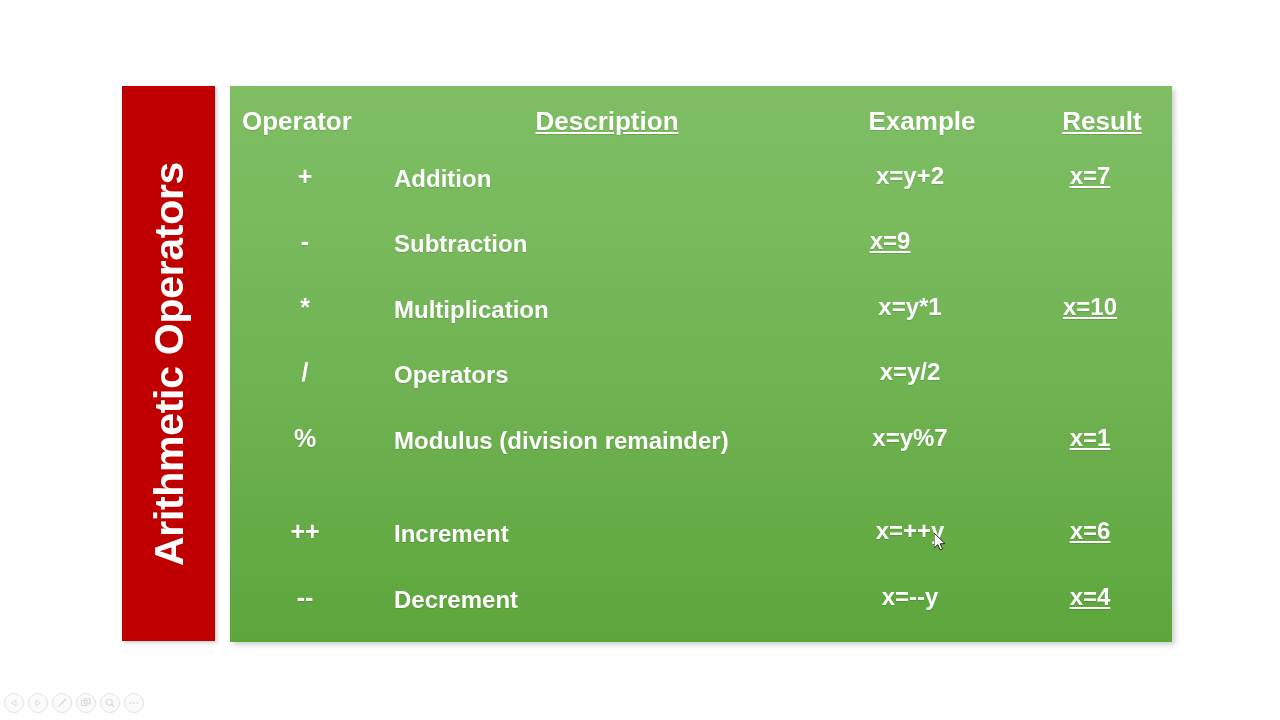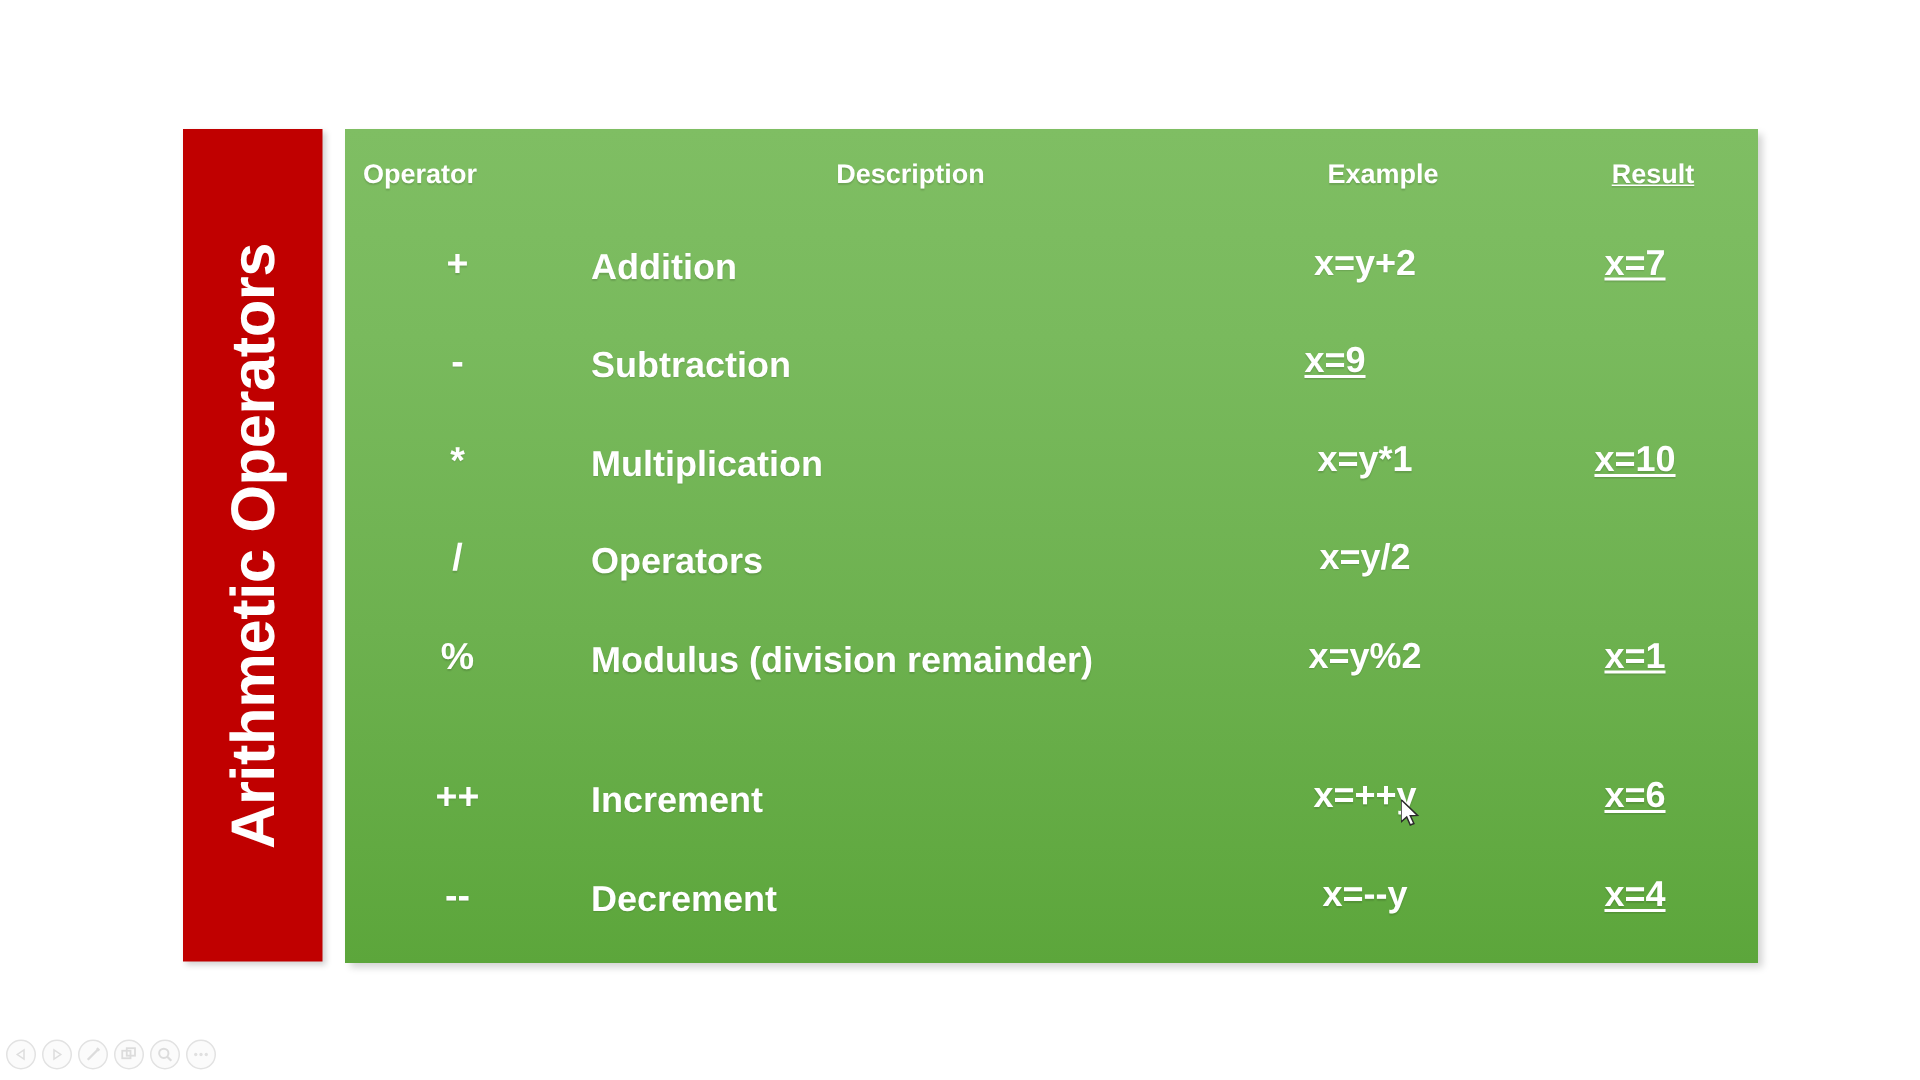"Operator" #header-row { font-size: 18px -> 26px }
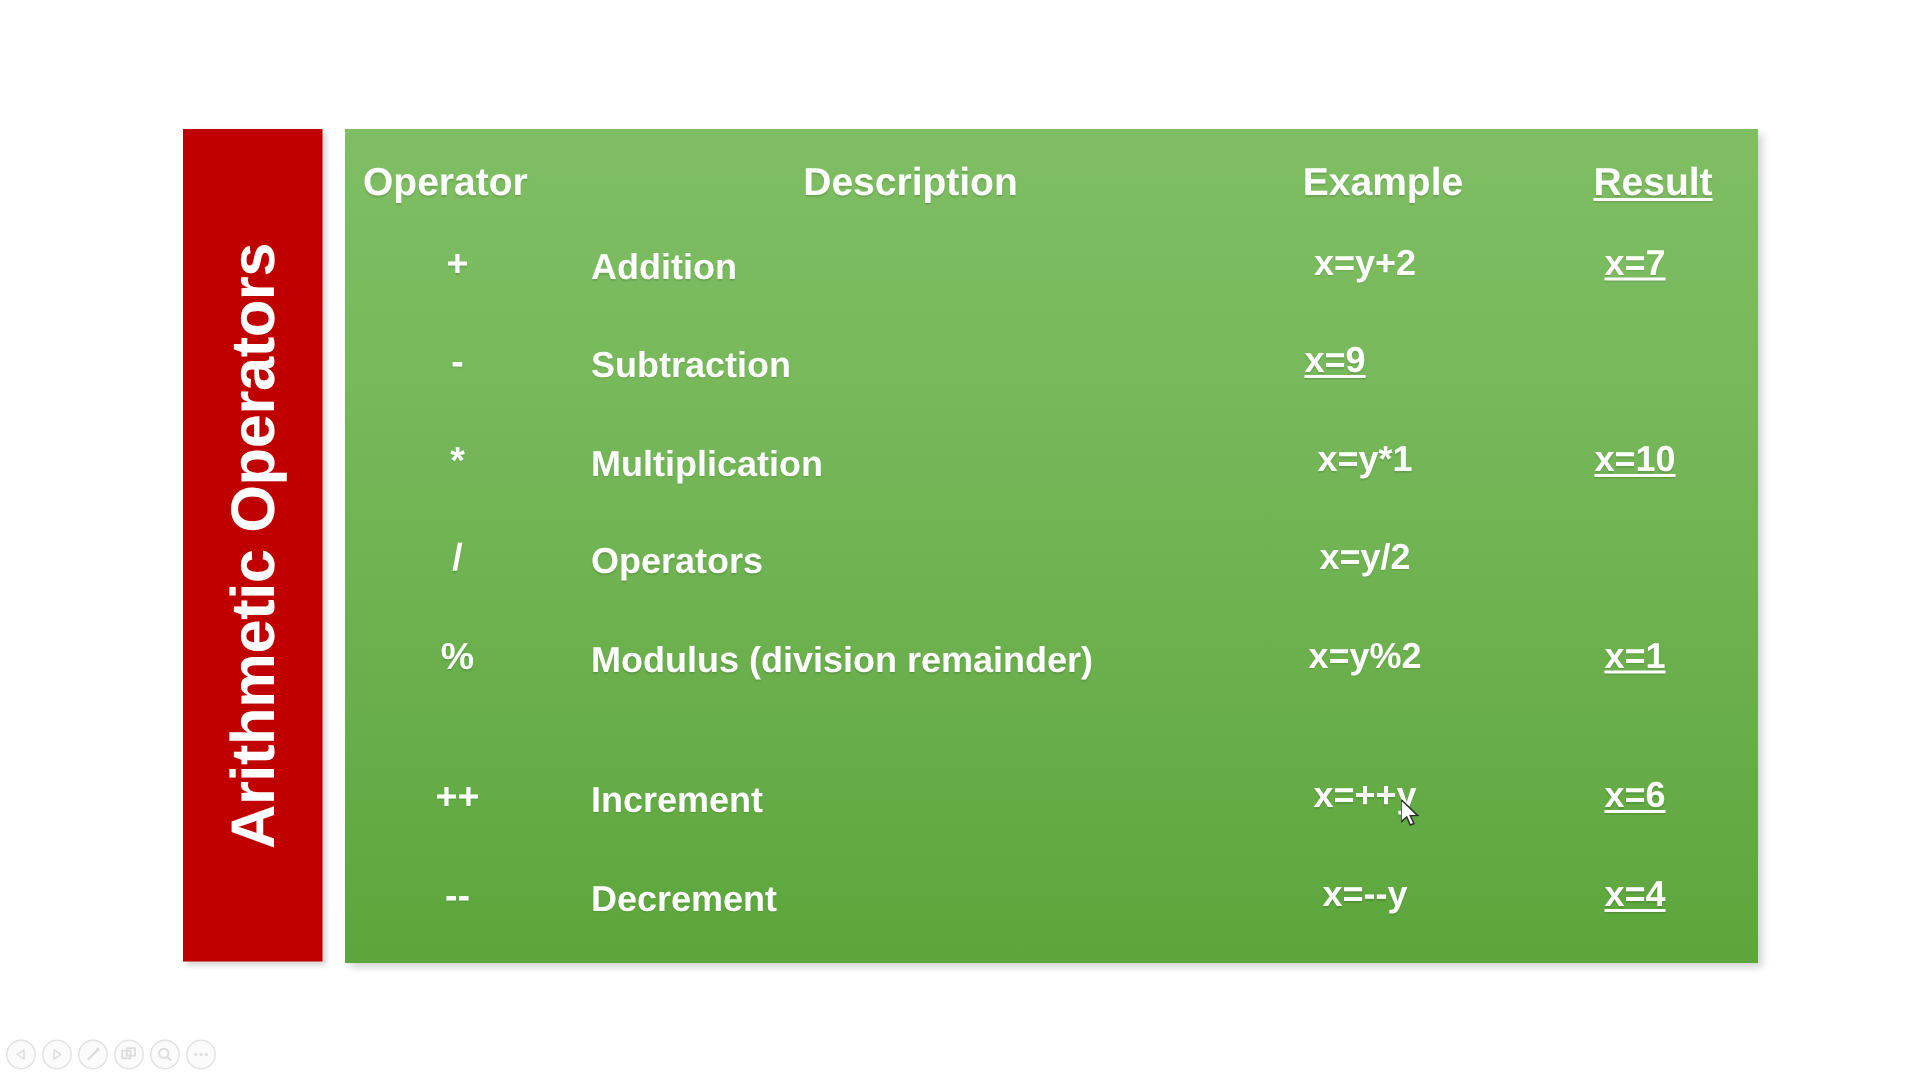"Description" #header-row .col-description { text-decoration: none -> underline }
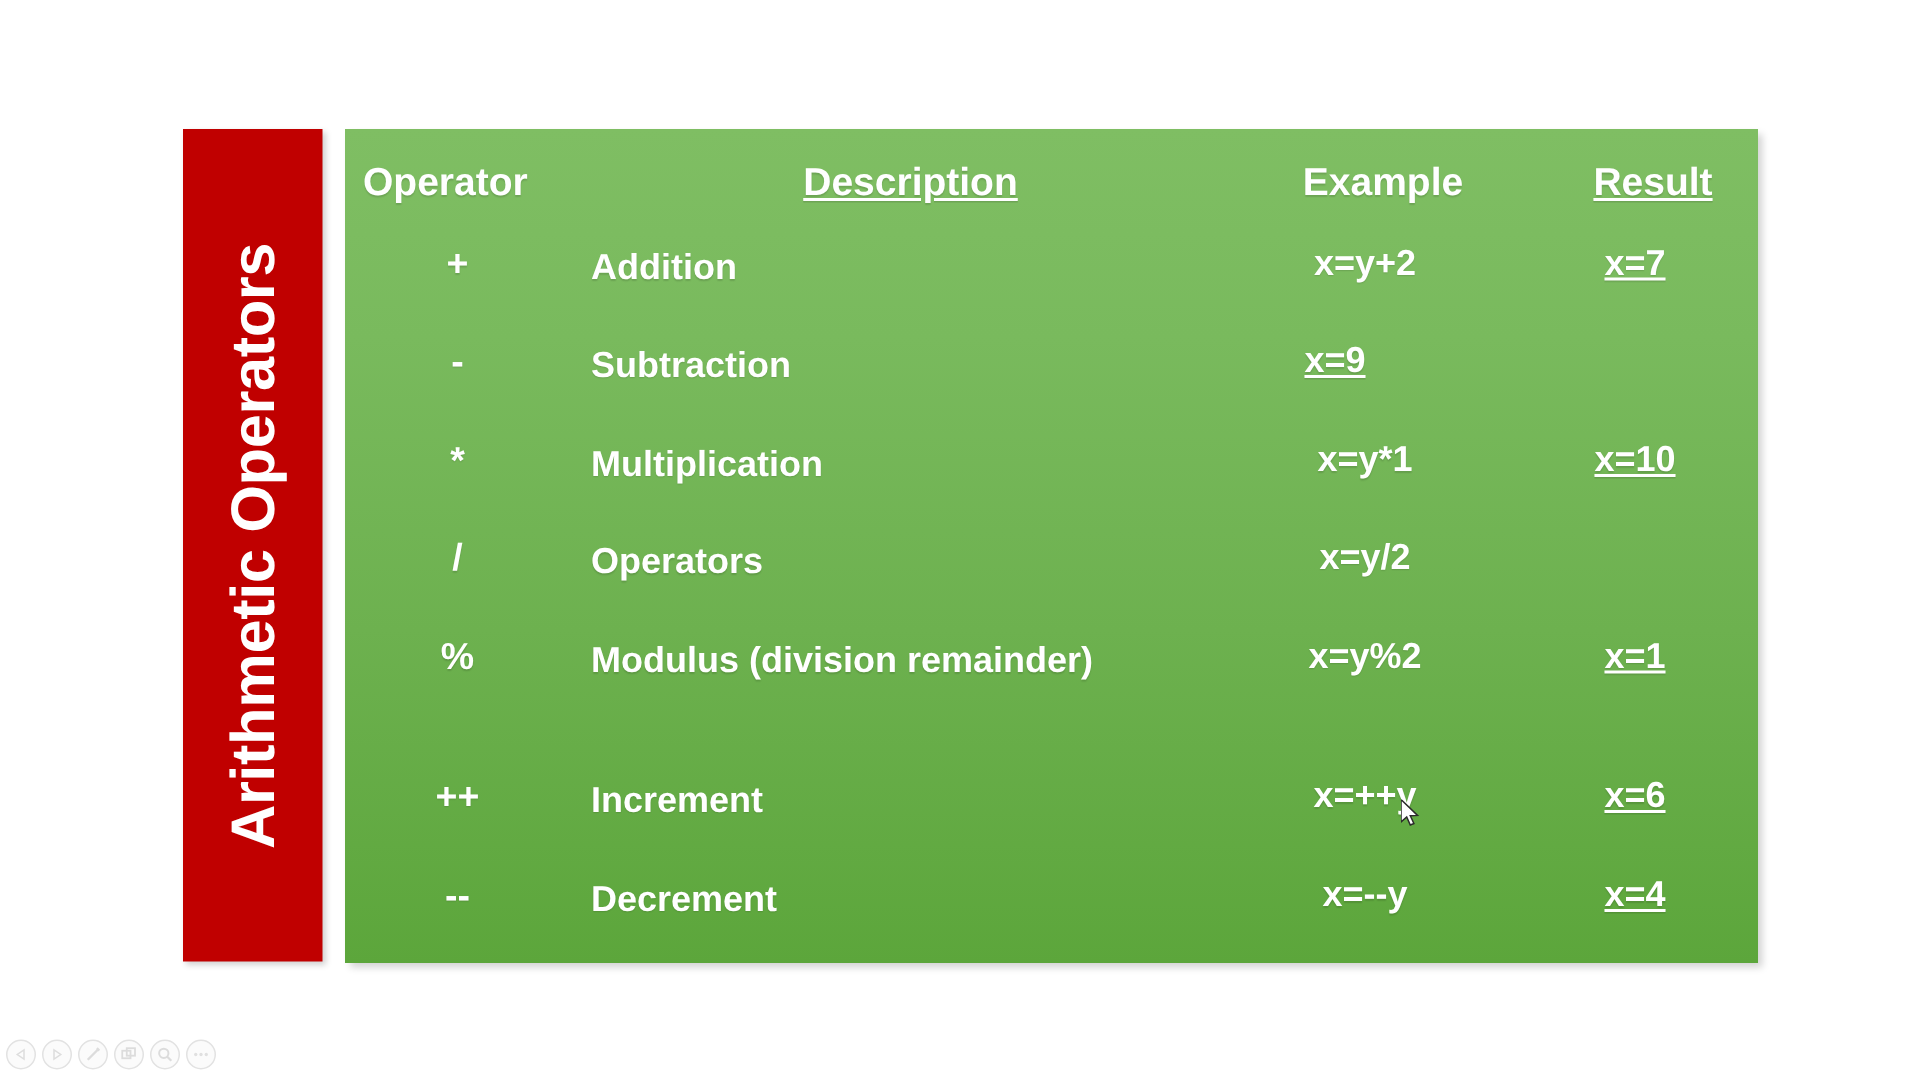"x=y%2" div.col-example { text: y%2 -> y%7 }
